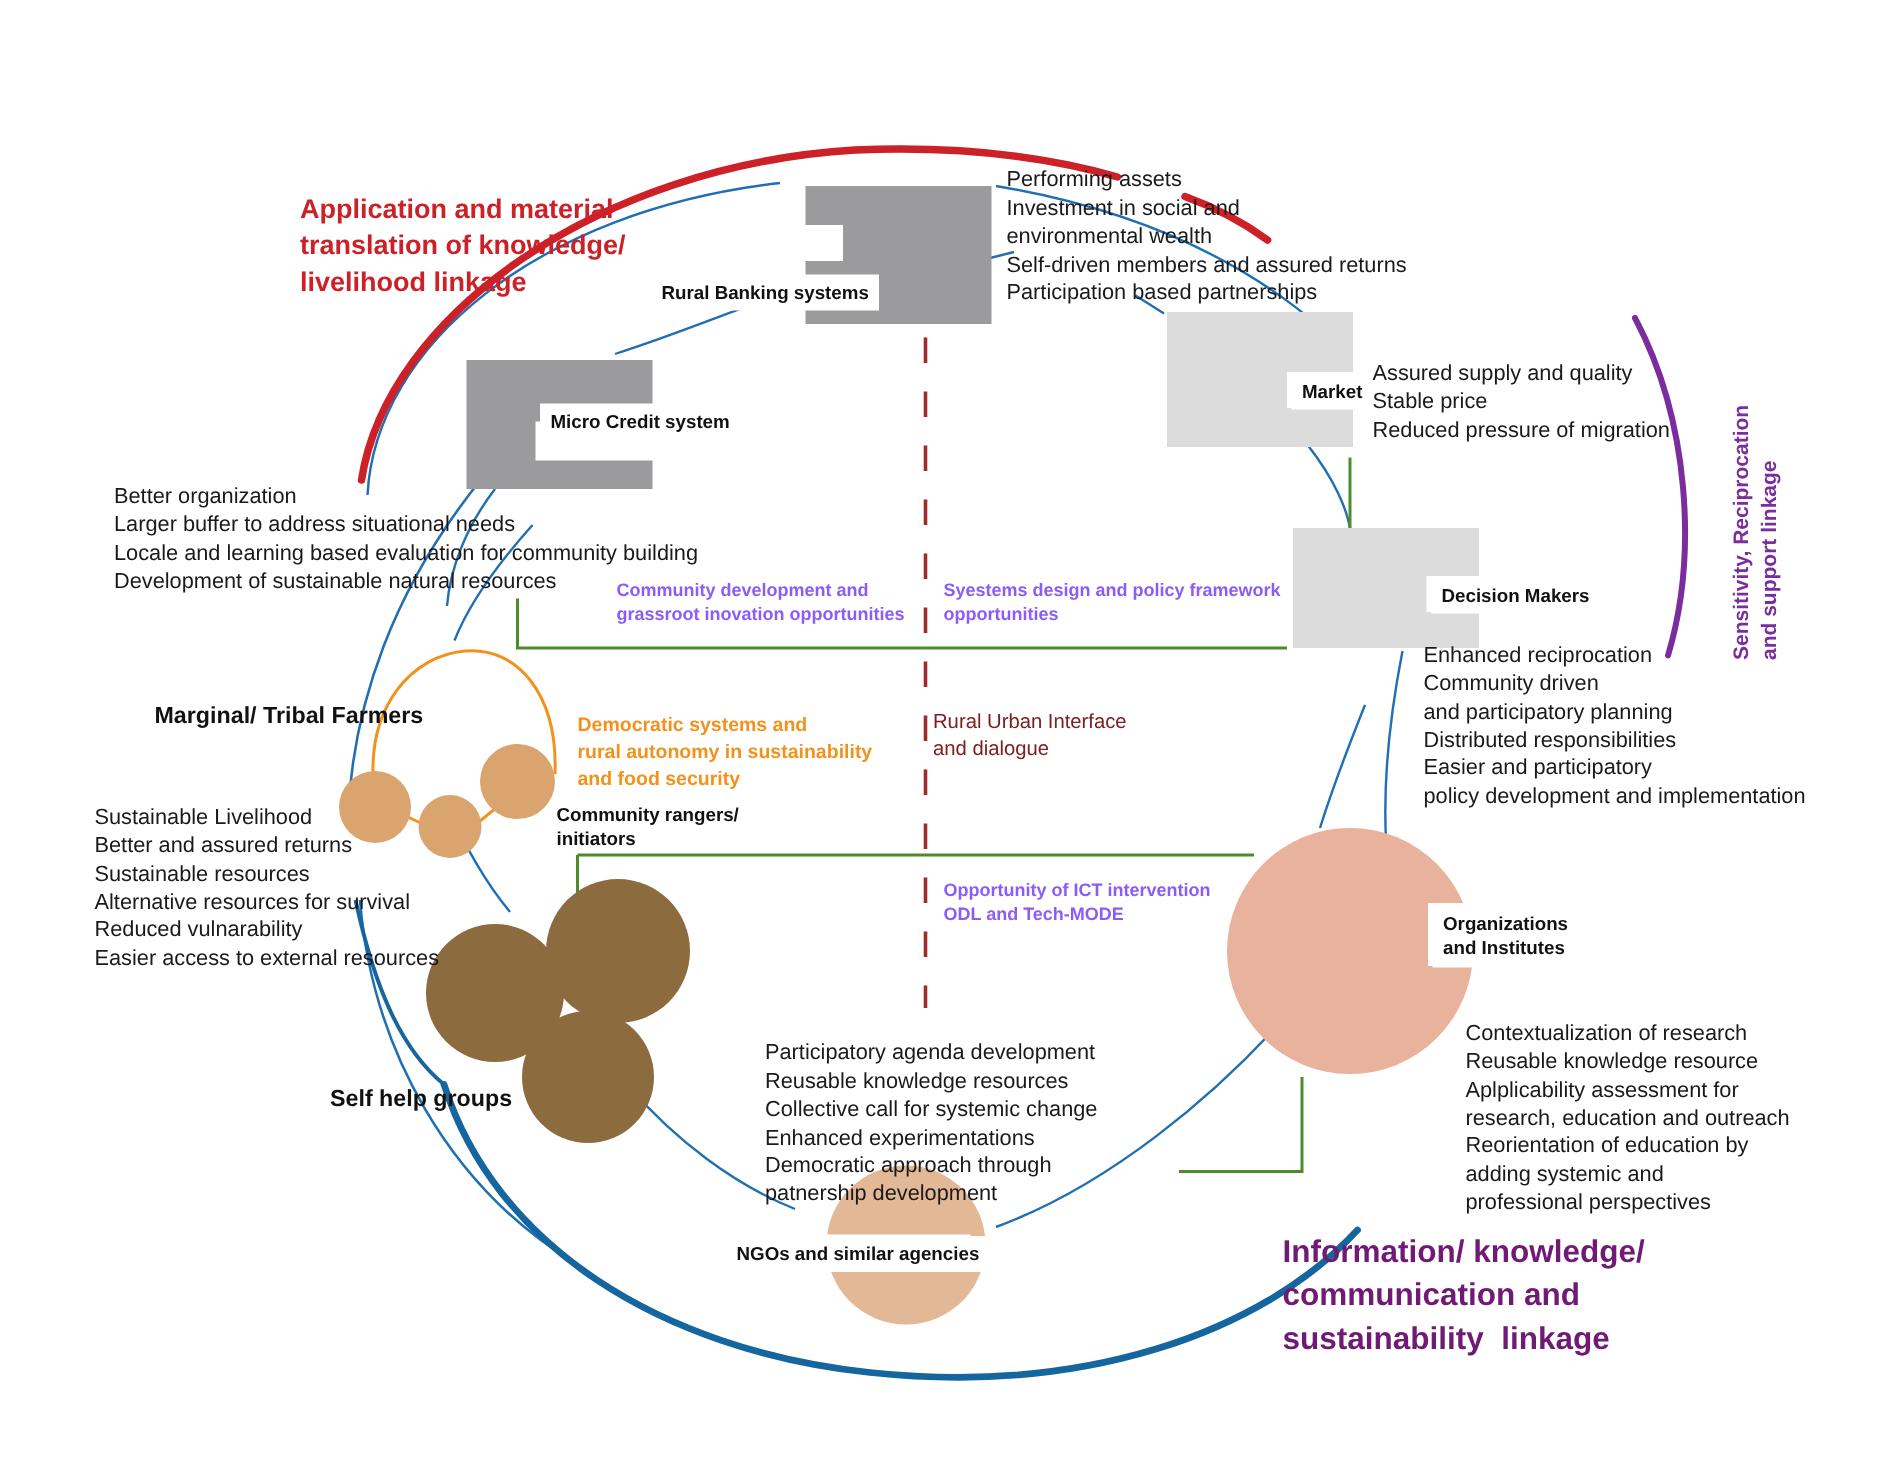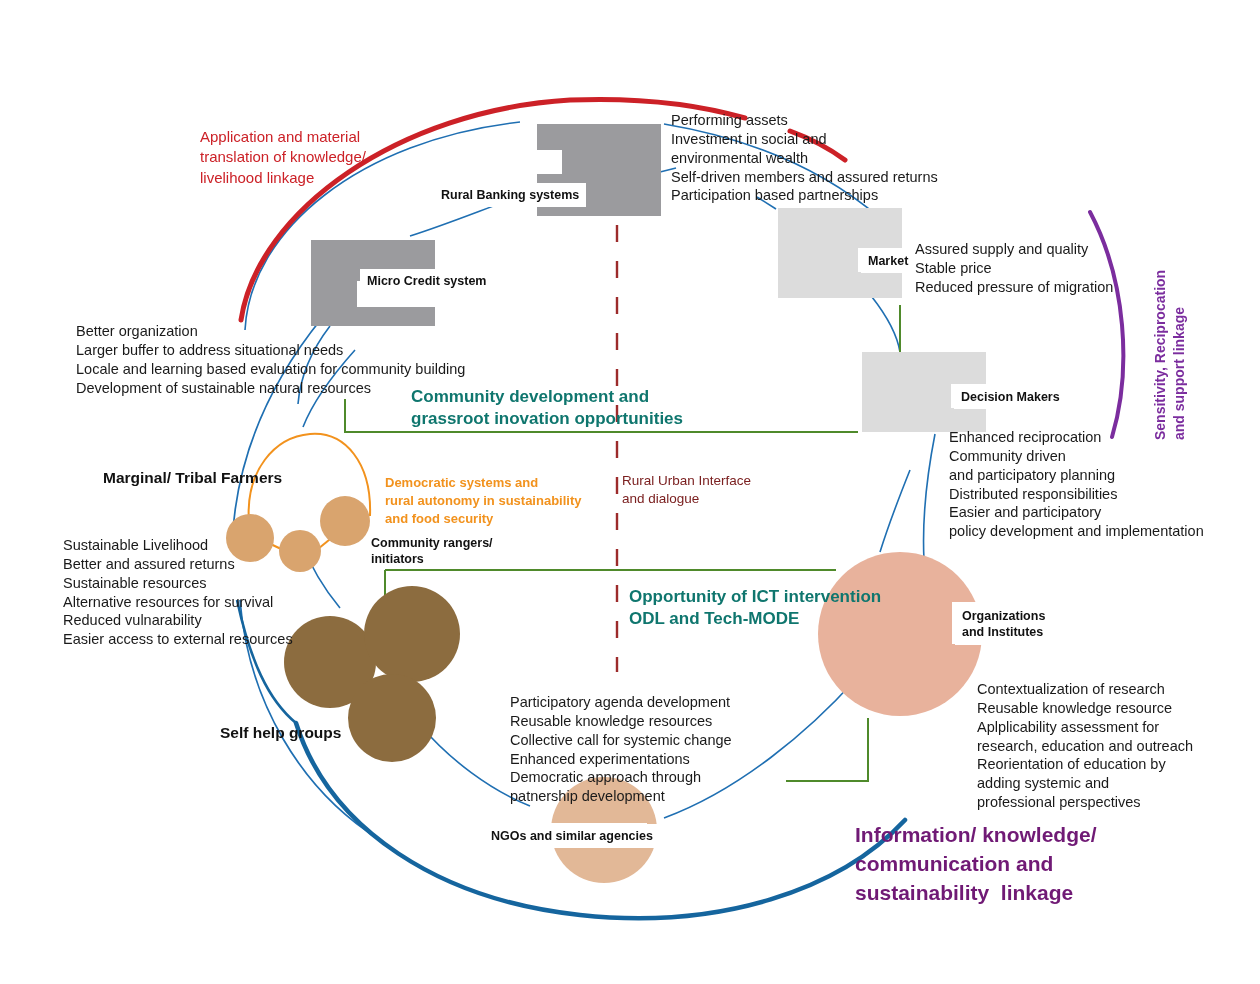"Application and material" .red-lbl { font-size: 15px -> 18px; font-weight: normal -> bold }
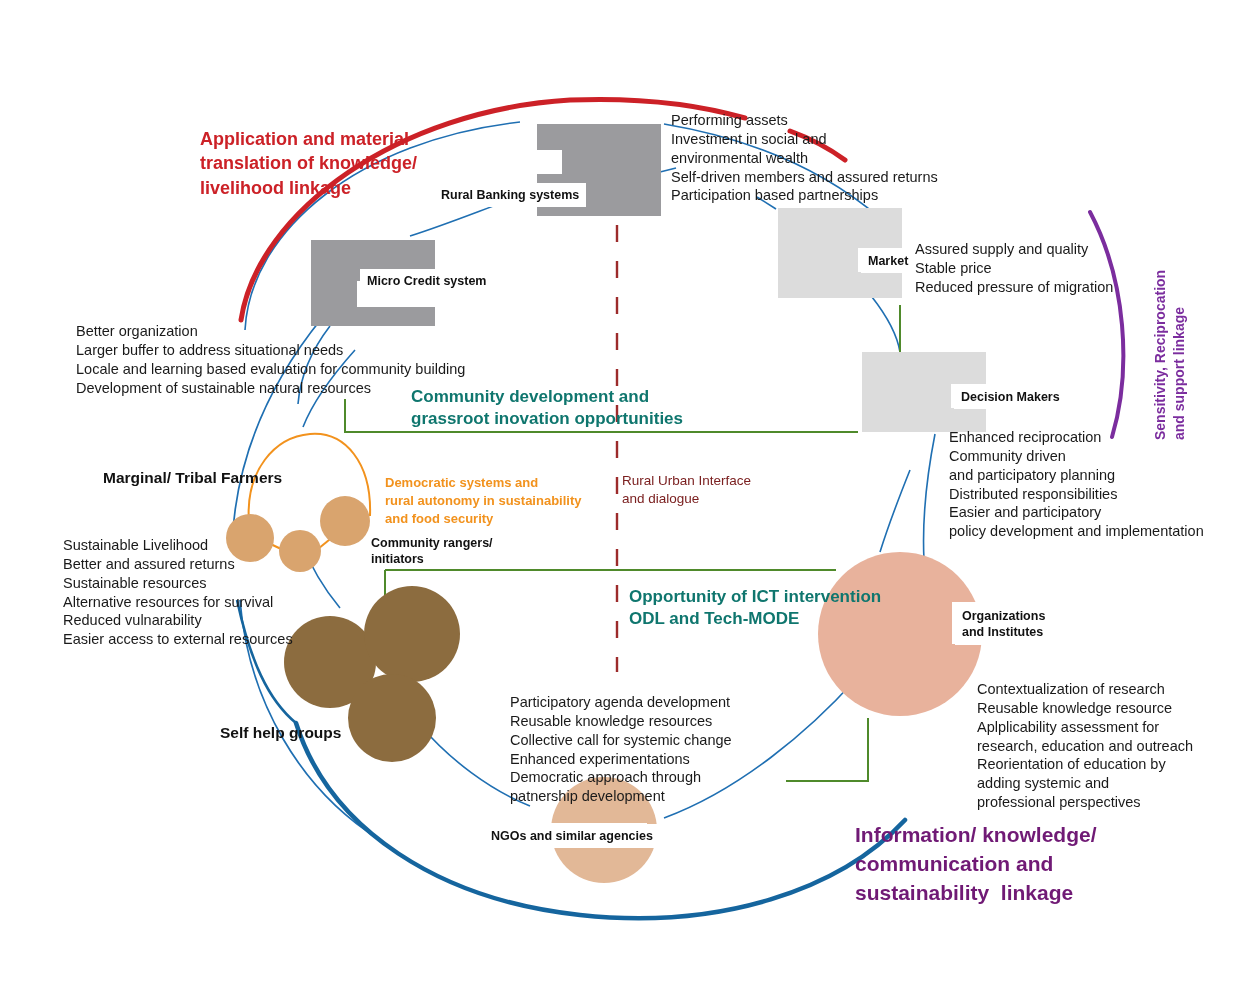"Community development and" .green-lbl { color: #0f766e -> #8b5cf6; font-size: 17px -> 12px }
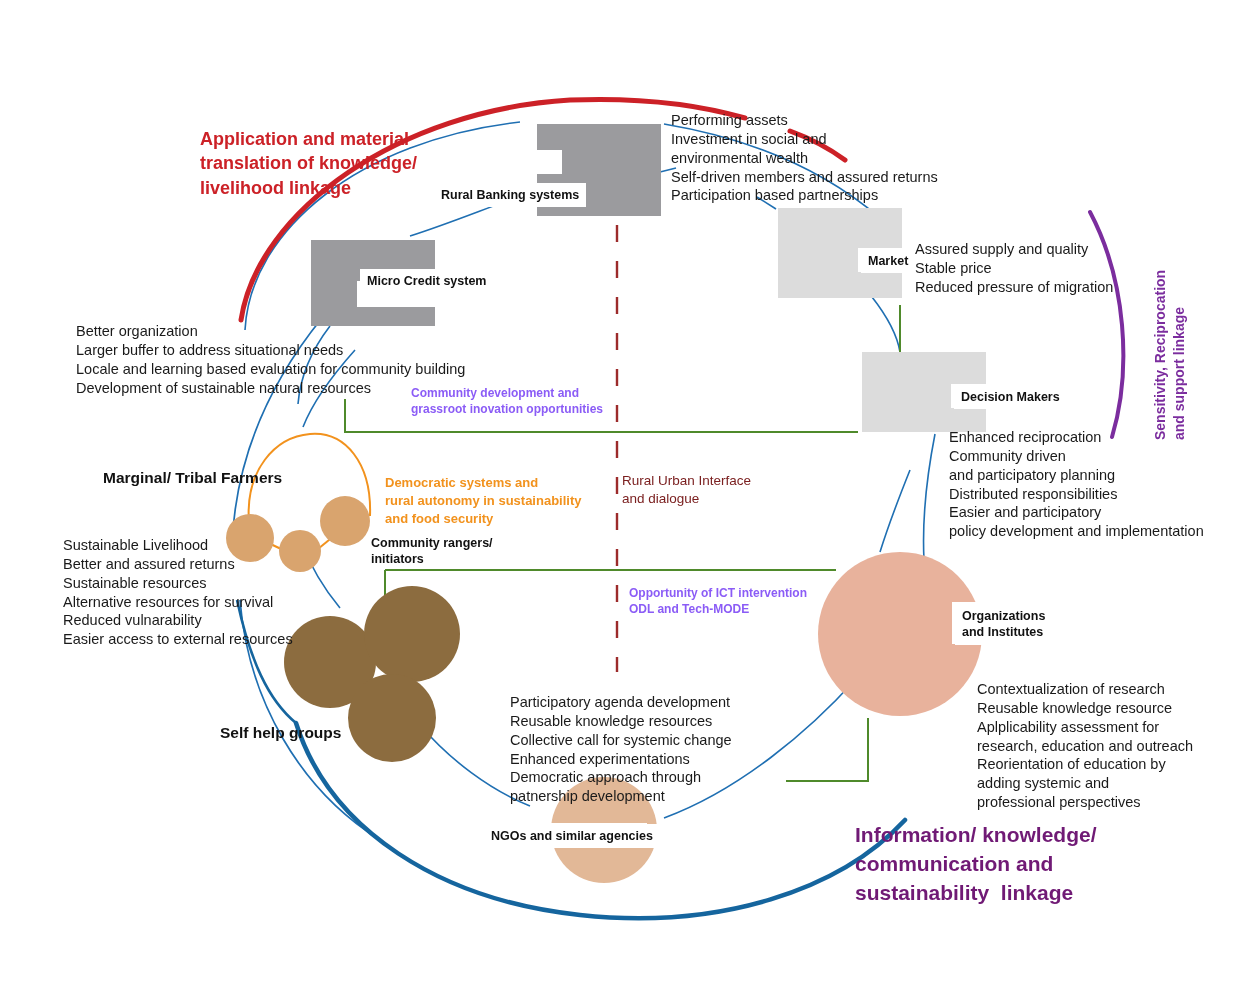"Syestems design and policy framework" div.lbl { html: none -> <div>Syestems design and policy framework opportunities</div> }
